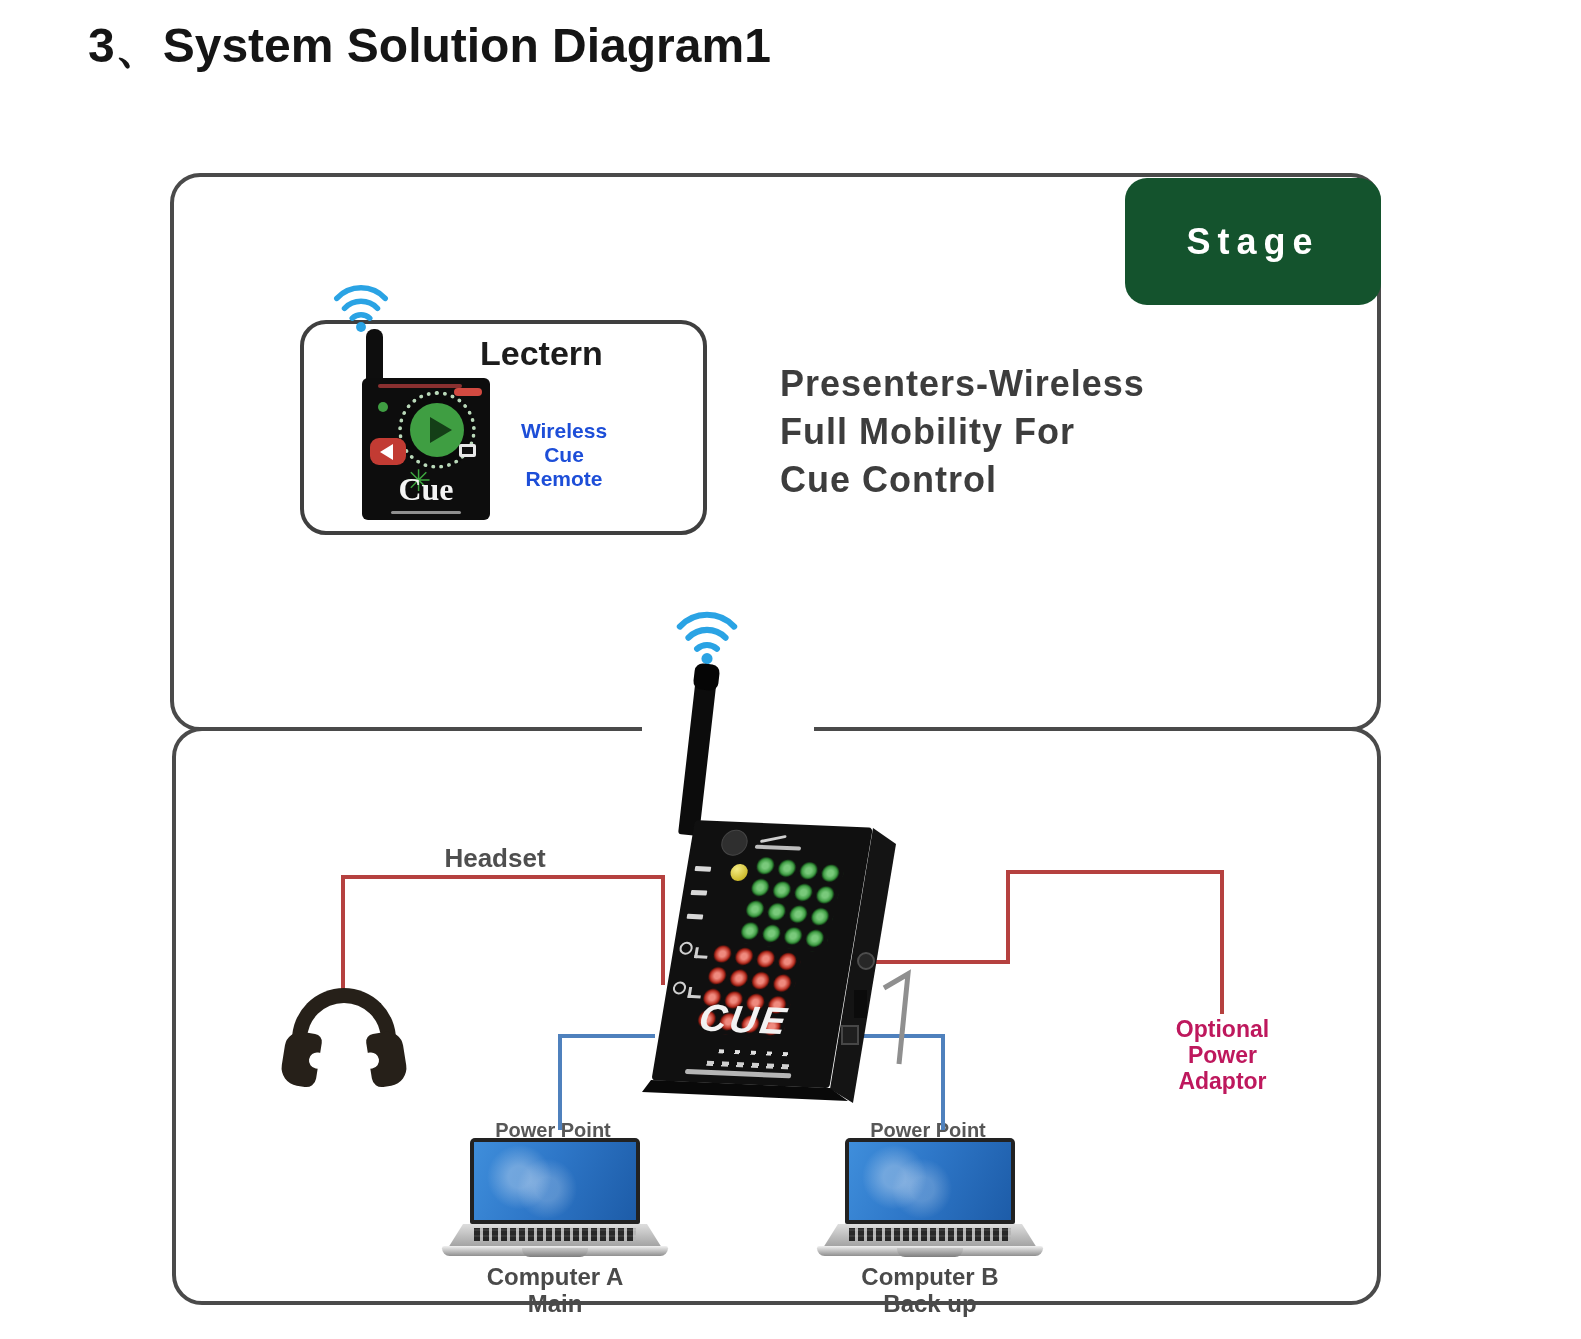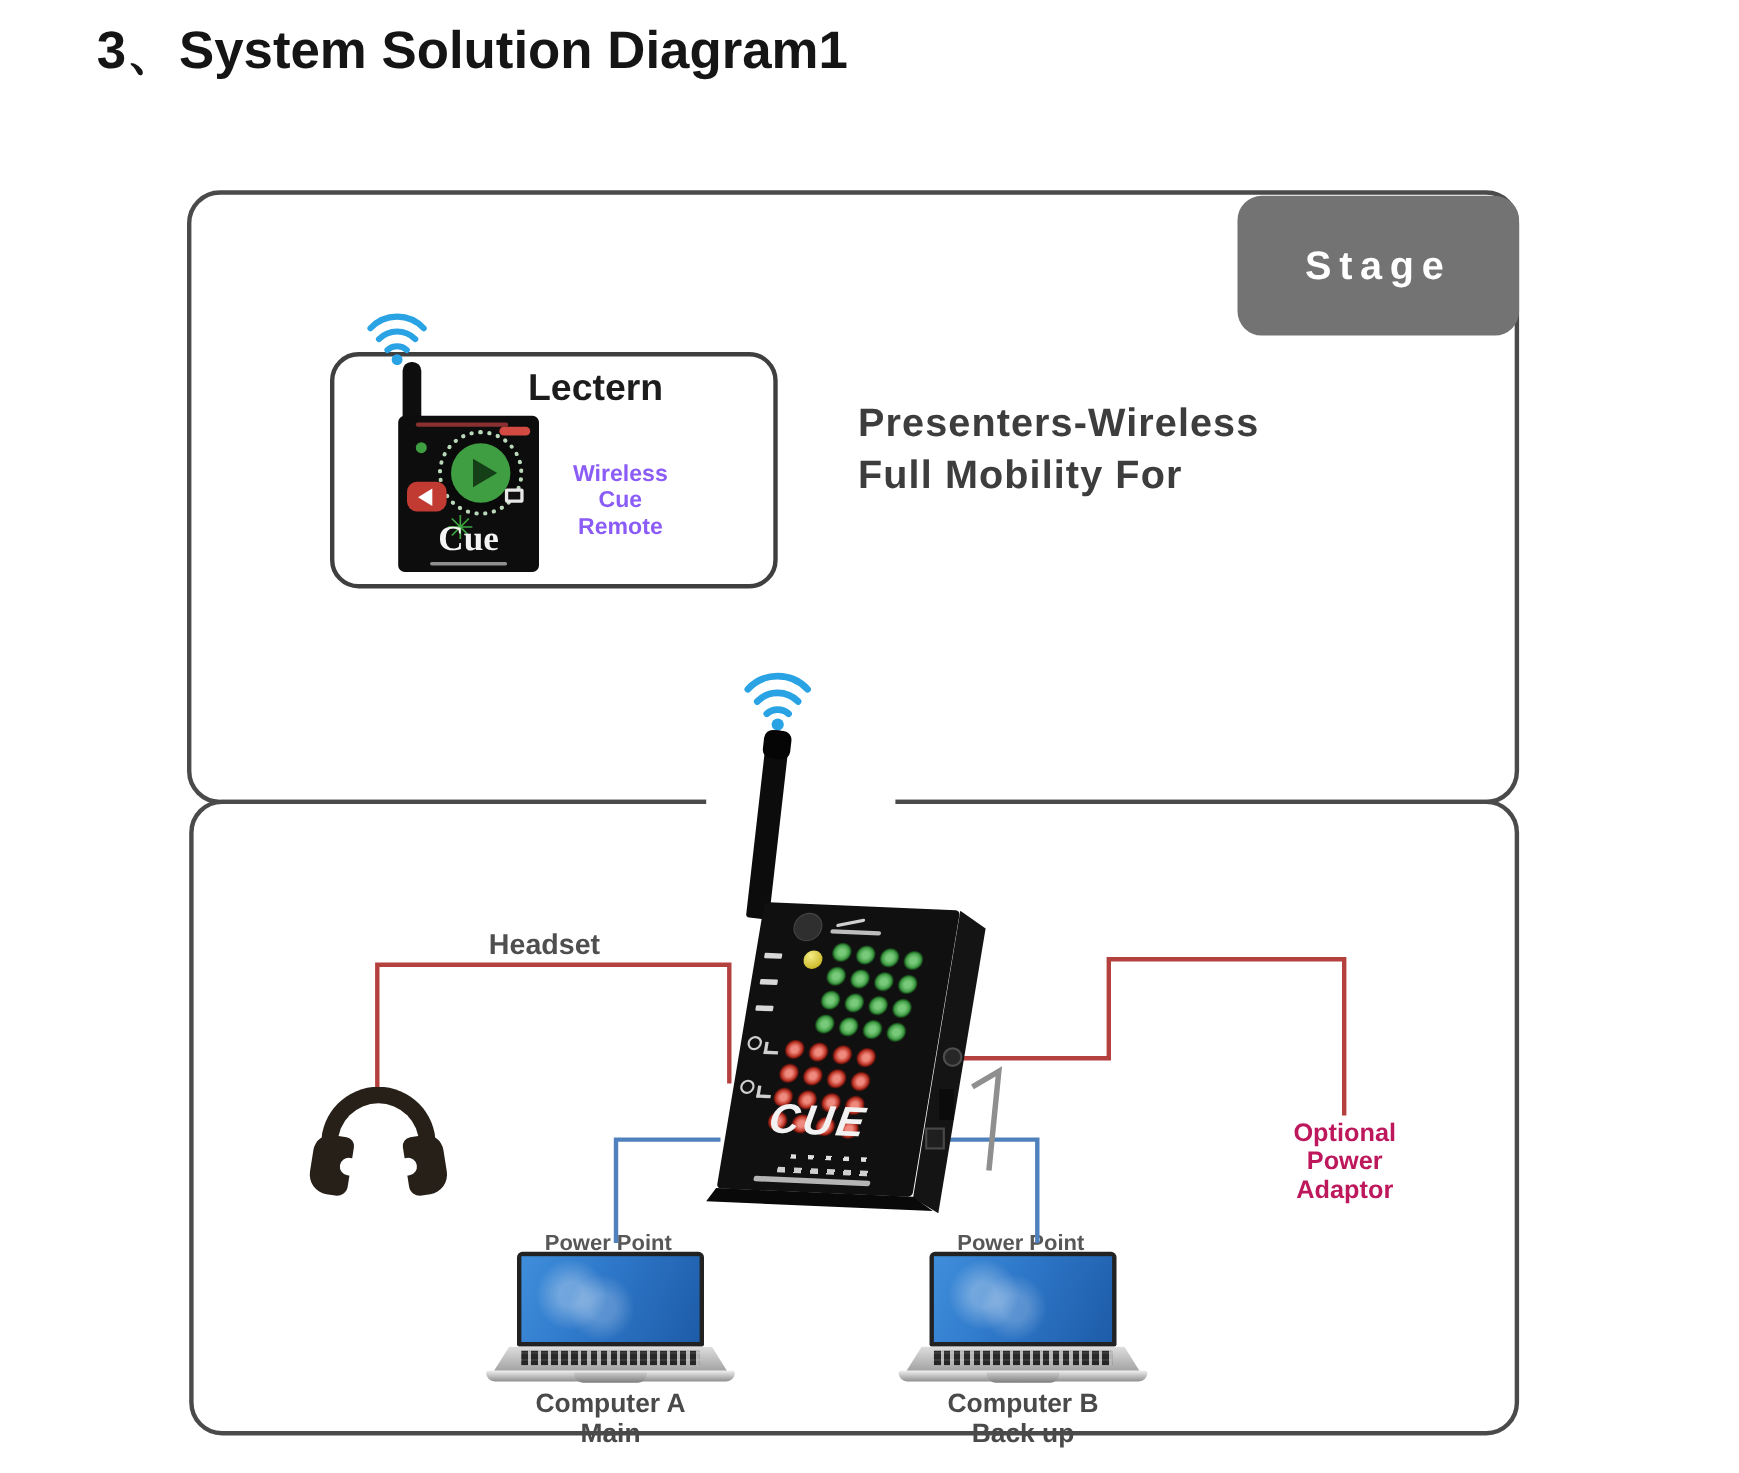"Stage" .stage-badge { background: #737373 -> #14532d }
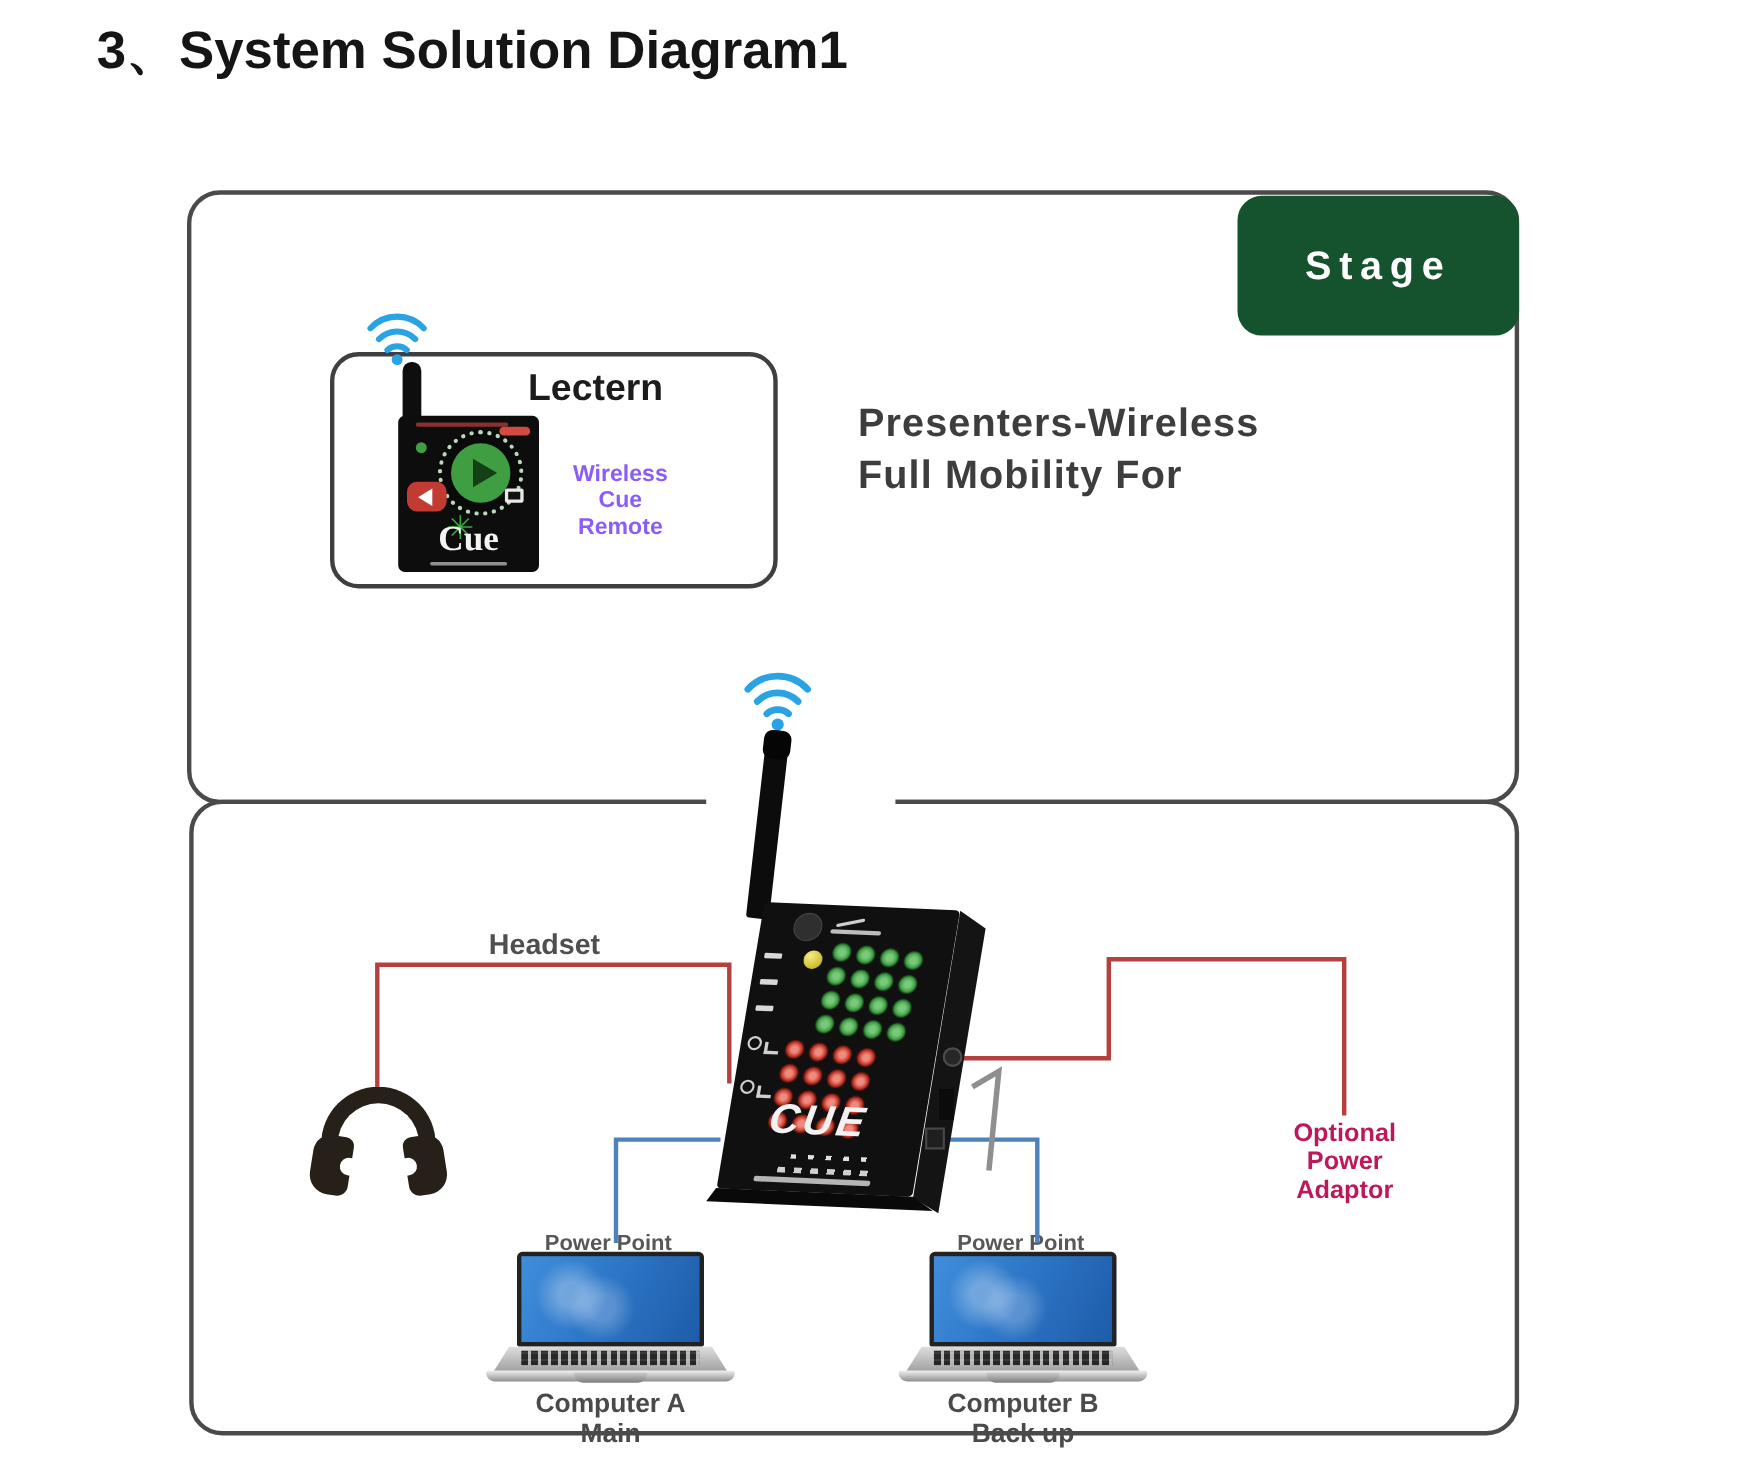"Wireless" .lectern-caption { color: #8b5cf6 -> #1d4ed8 }
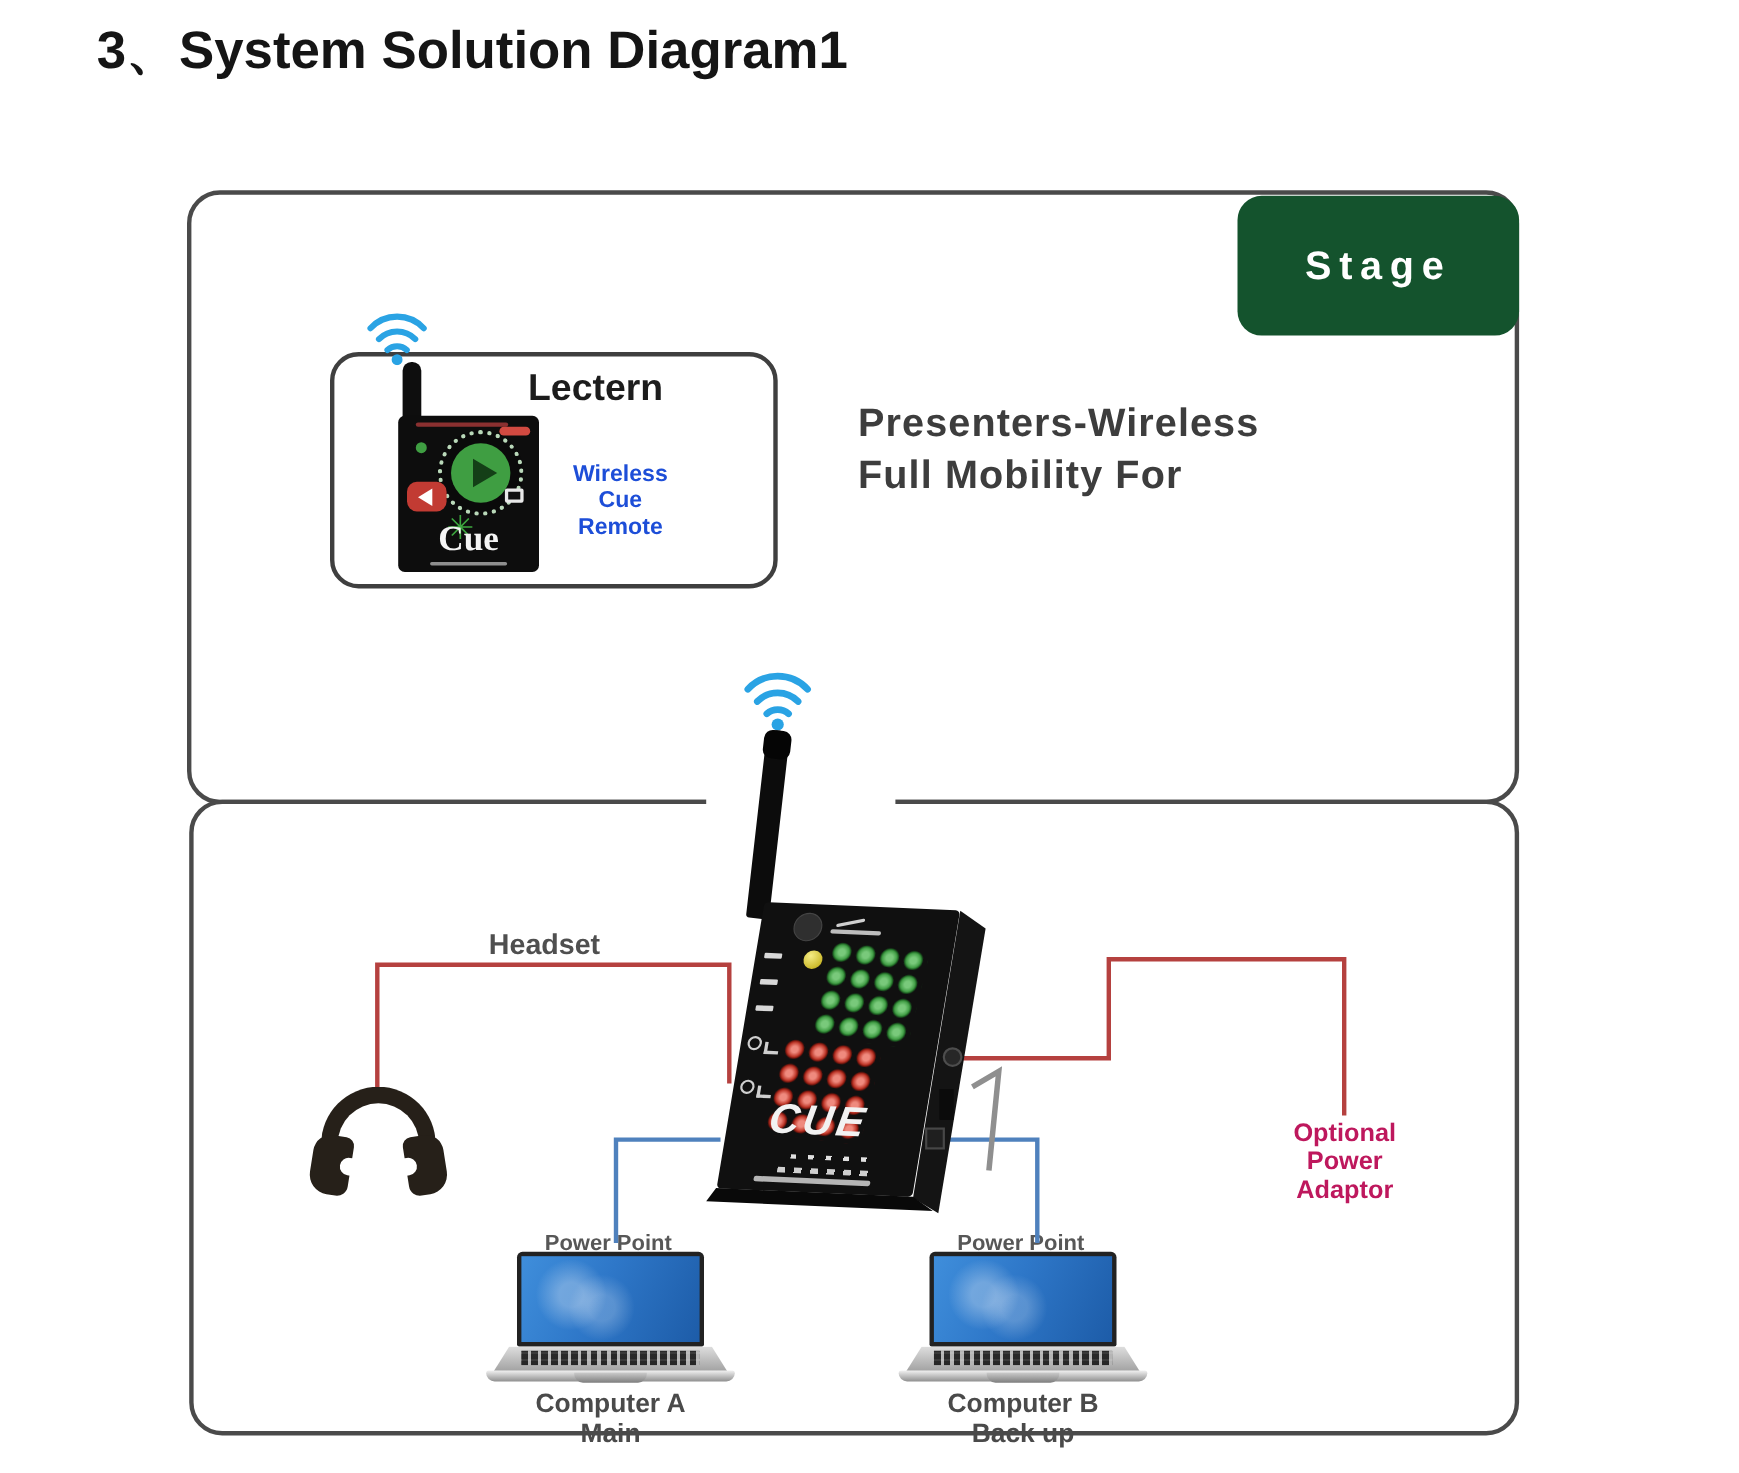"Cue Control" div { html: none -> <div>Cue Control</div> }
